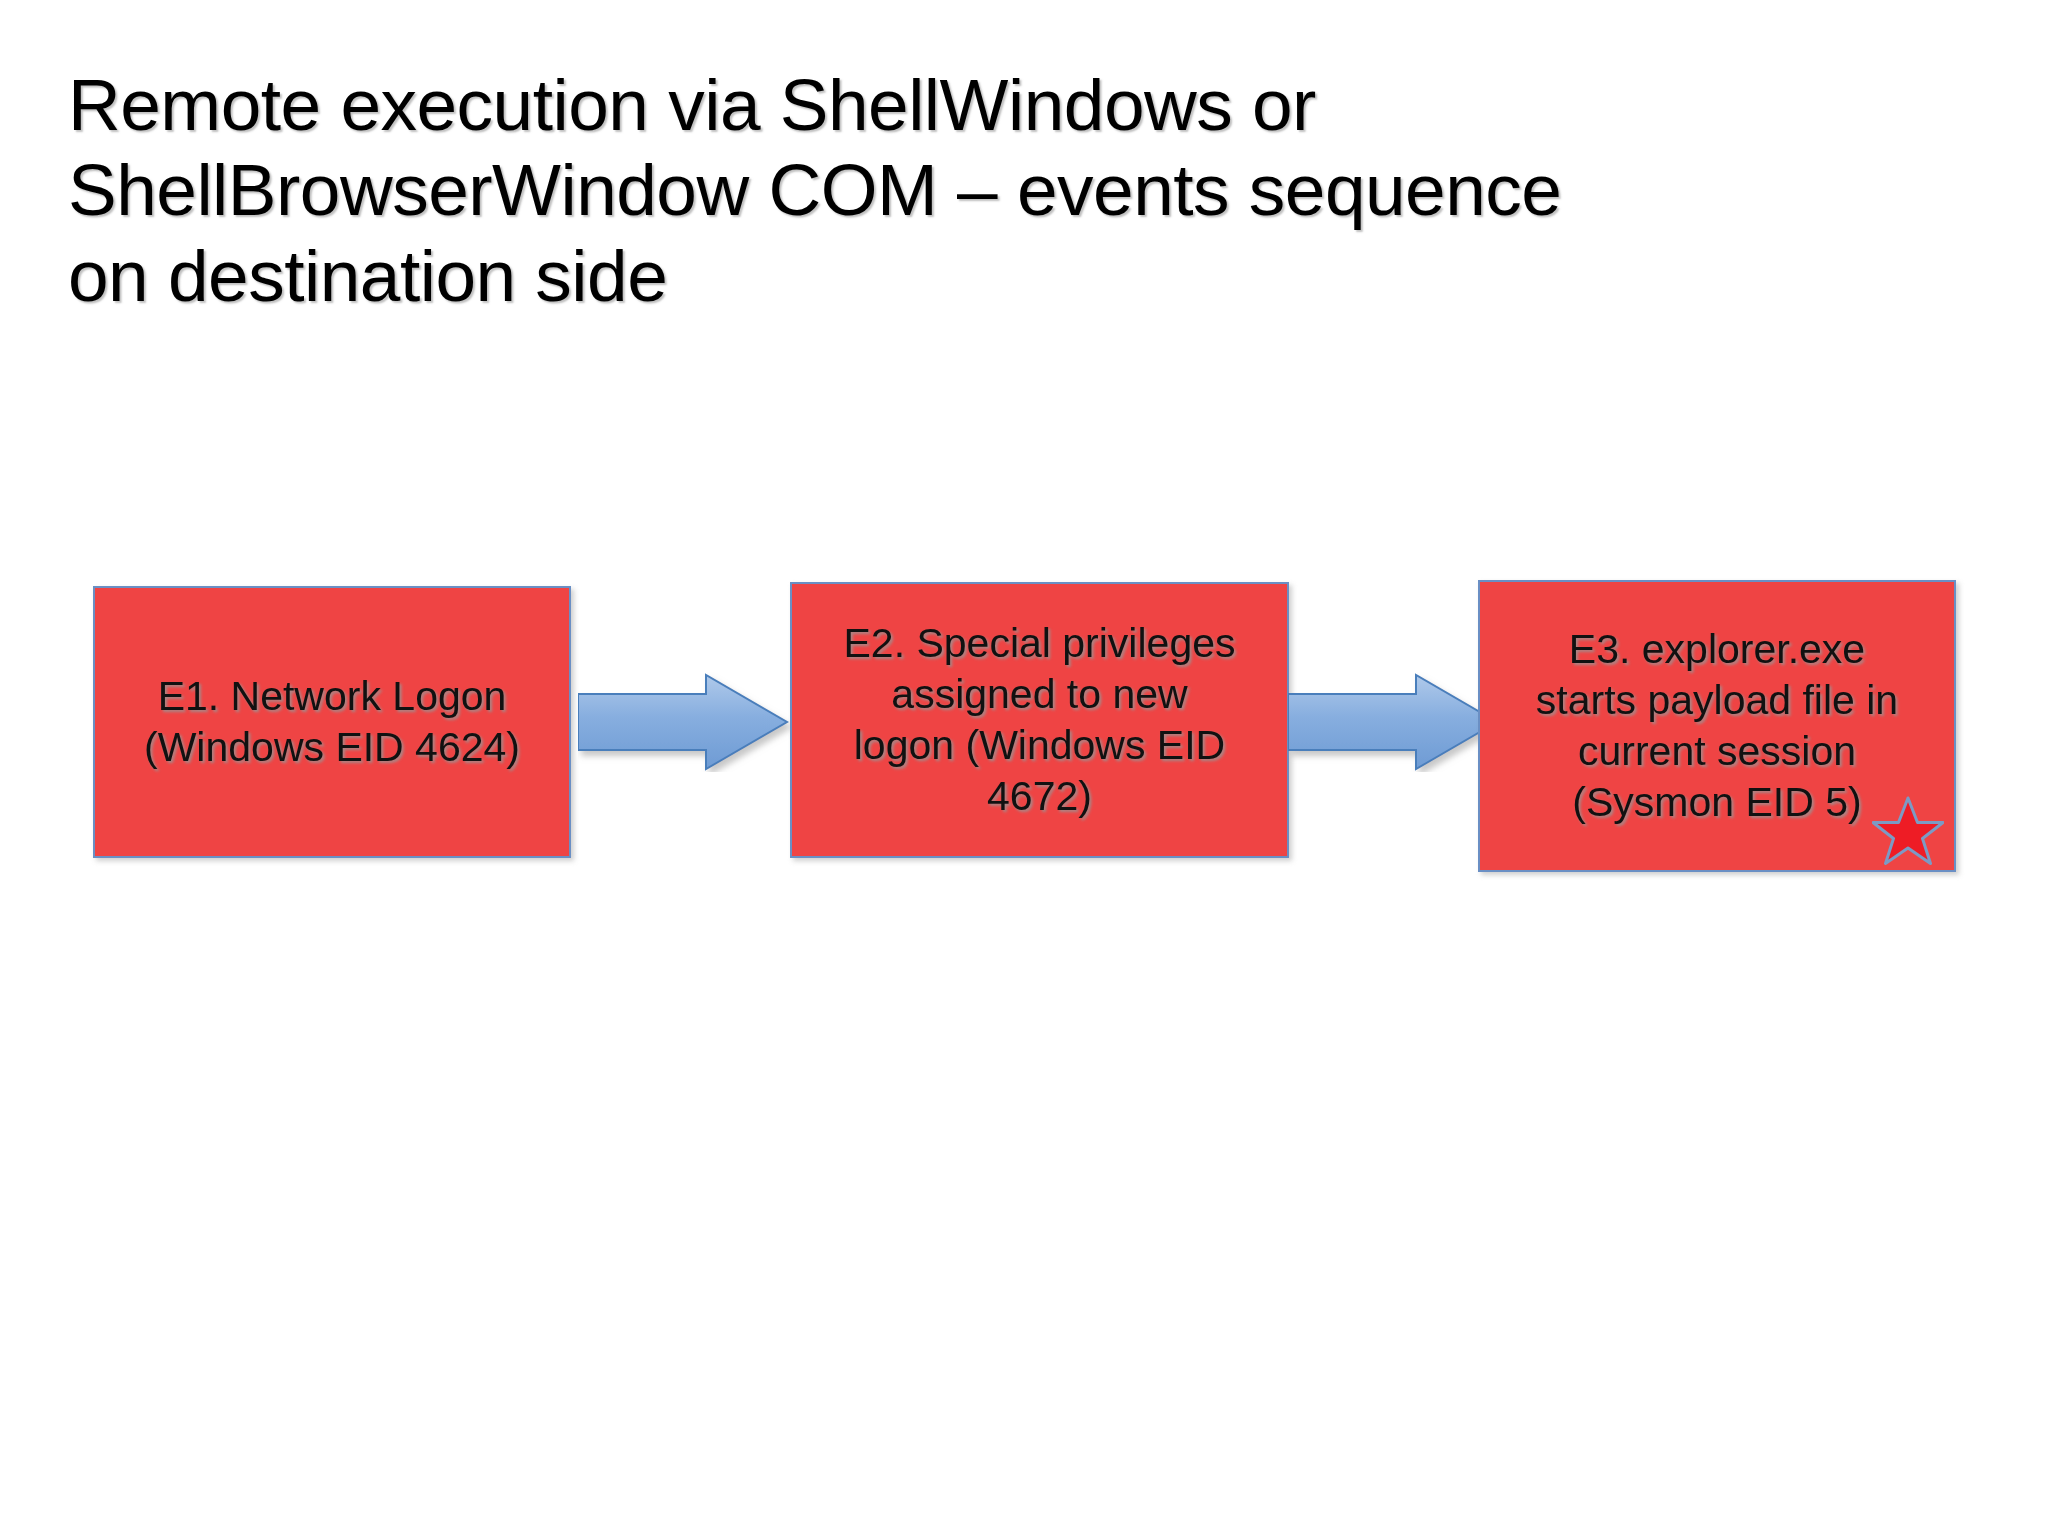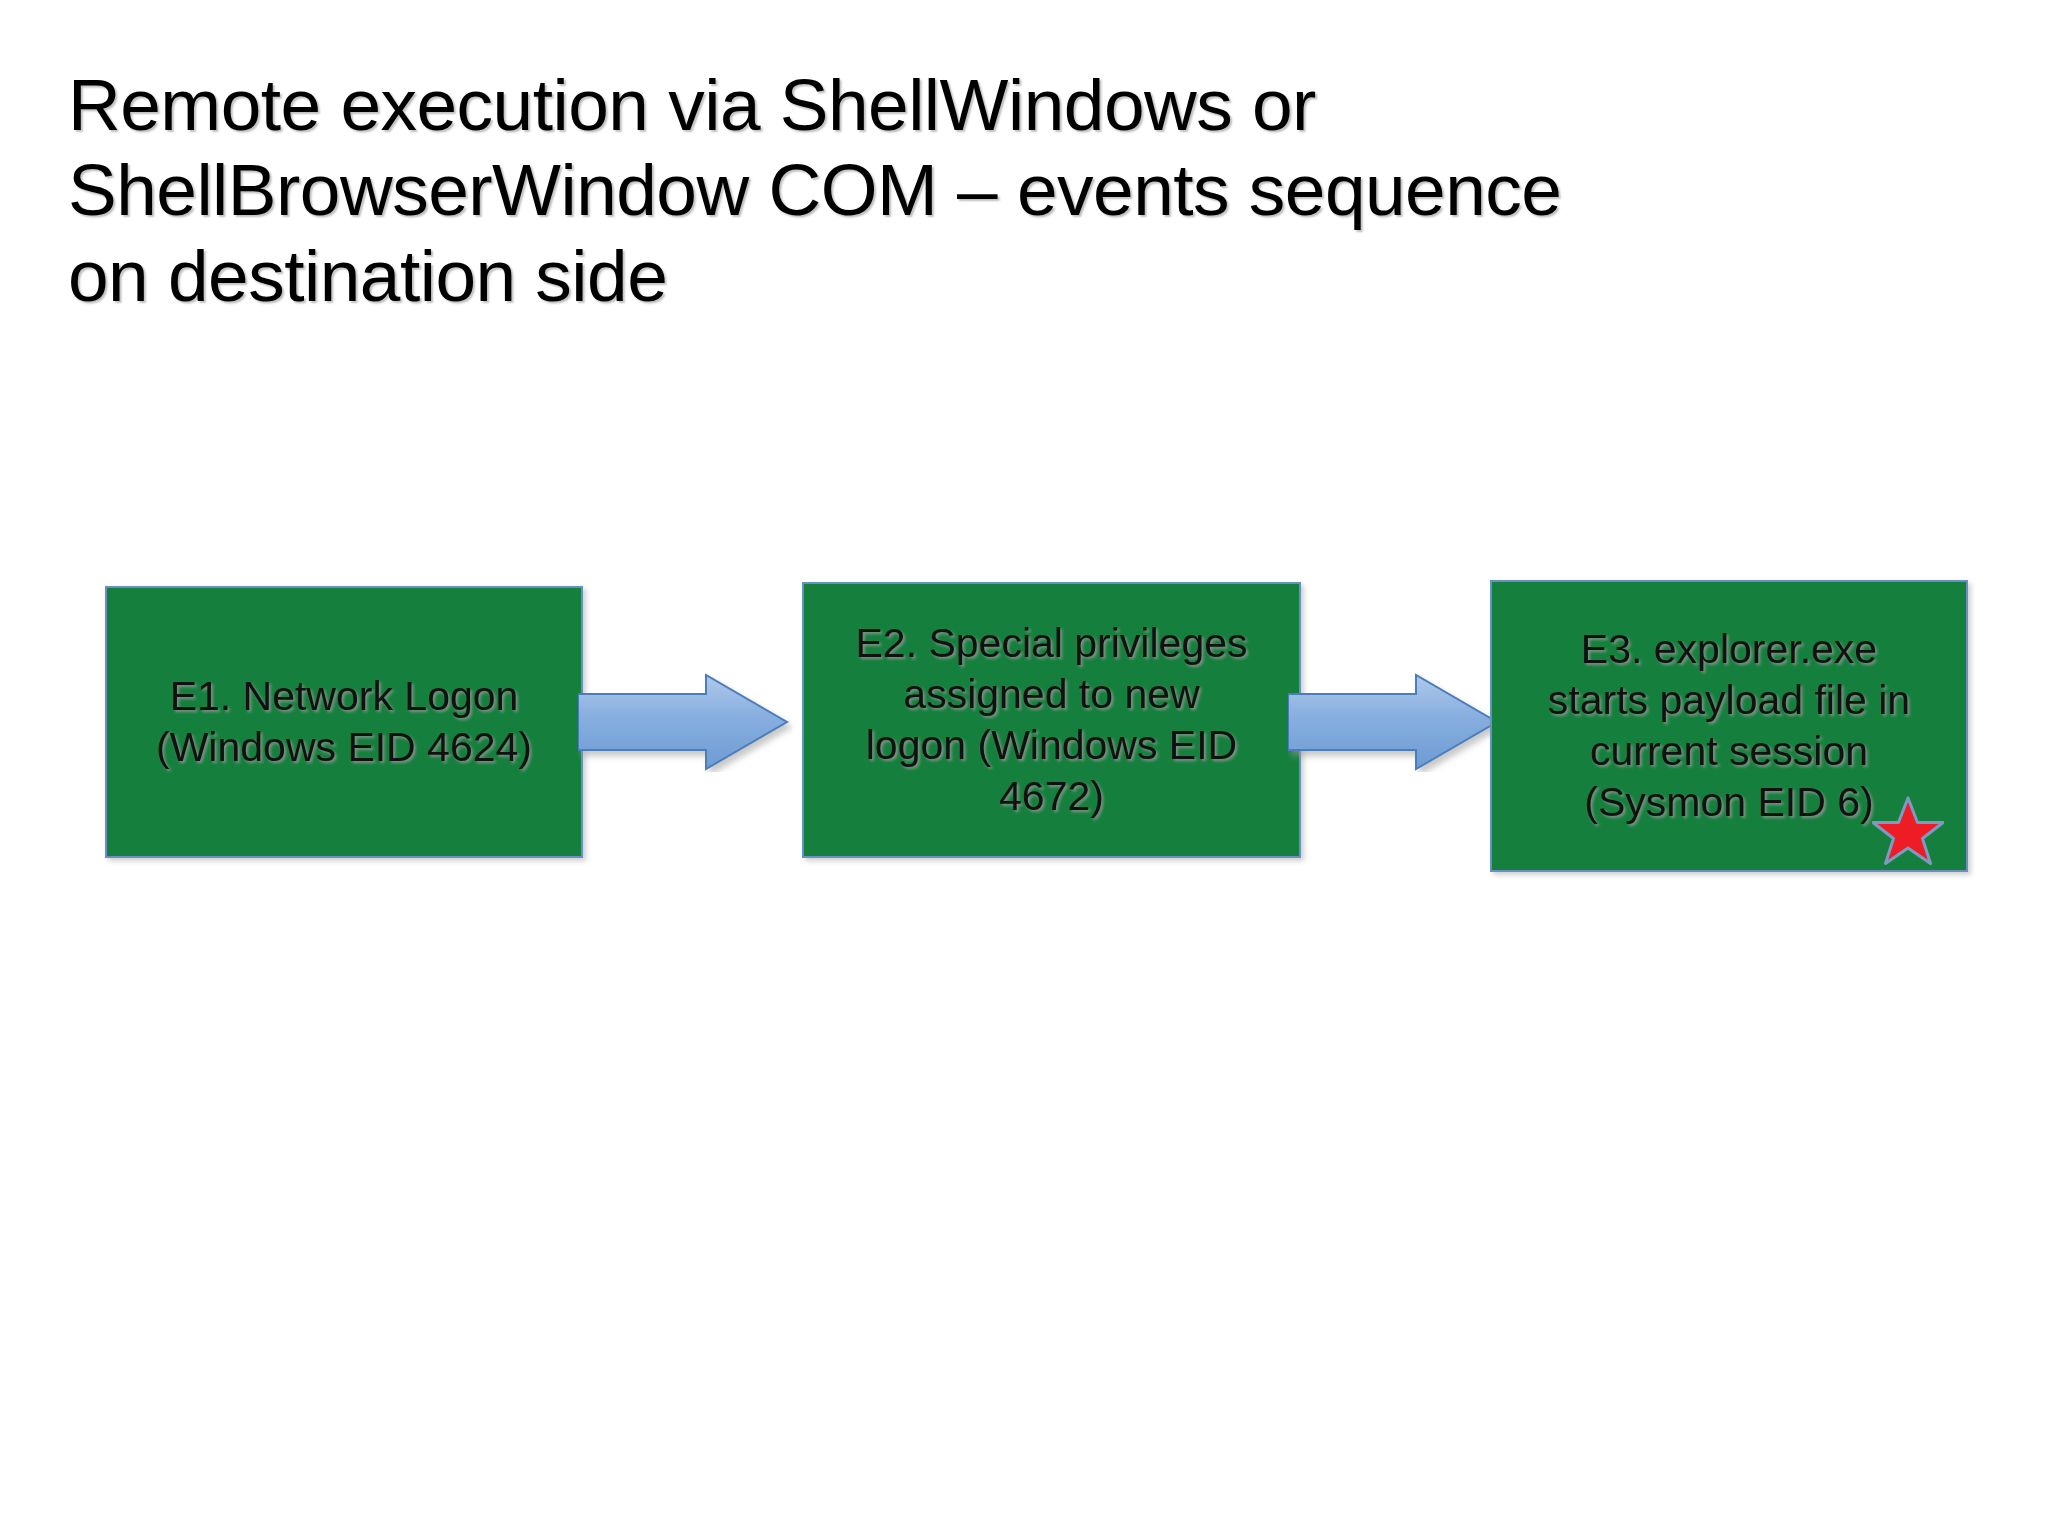"E2. Special privileges" .flow-box { background: #15803d -> #ef4444; margin-left: 12px -> none }
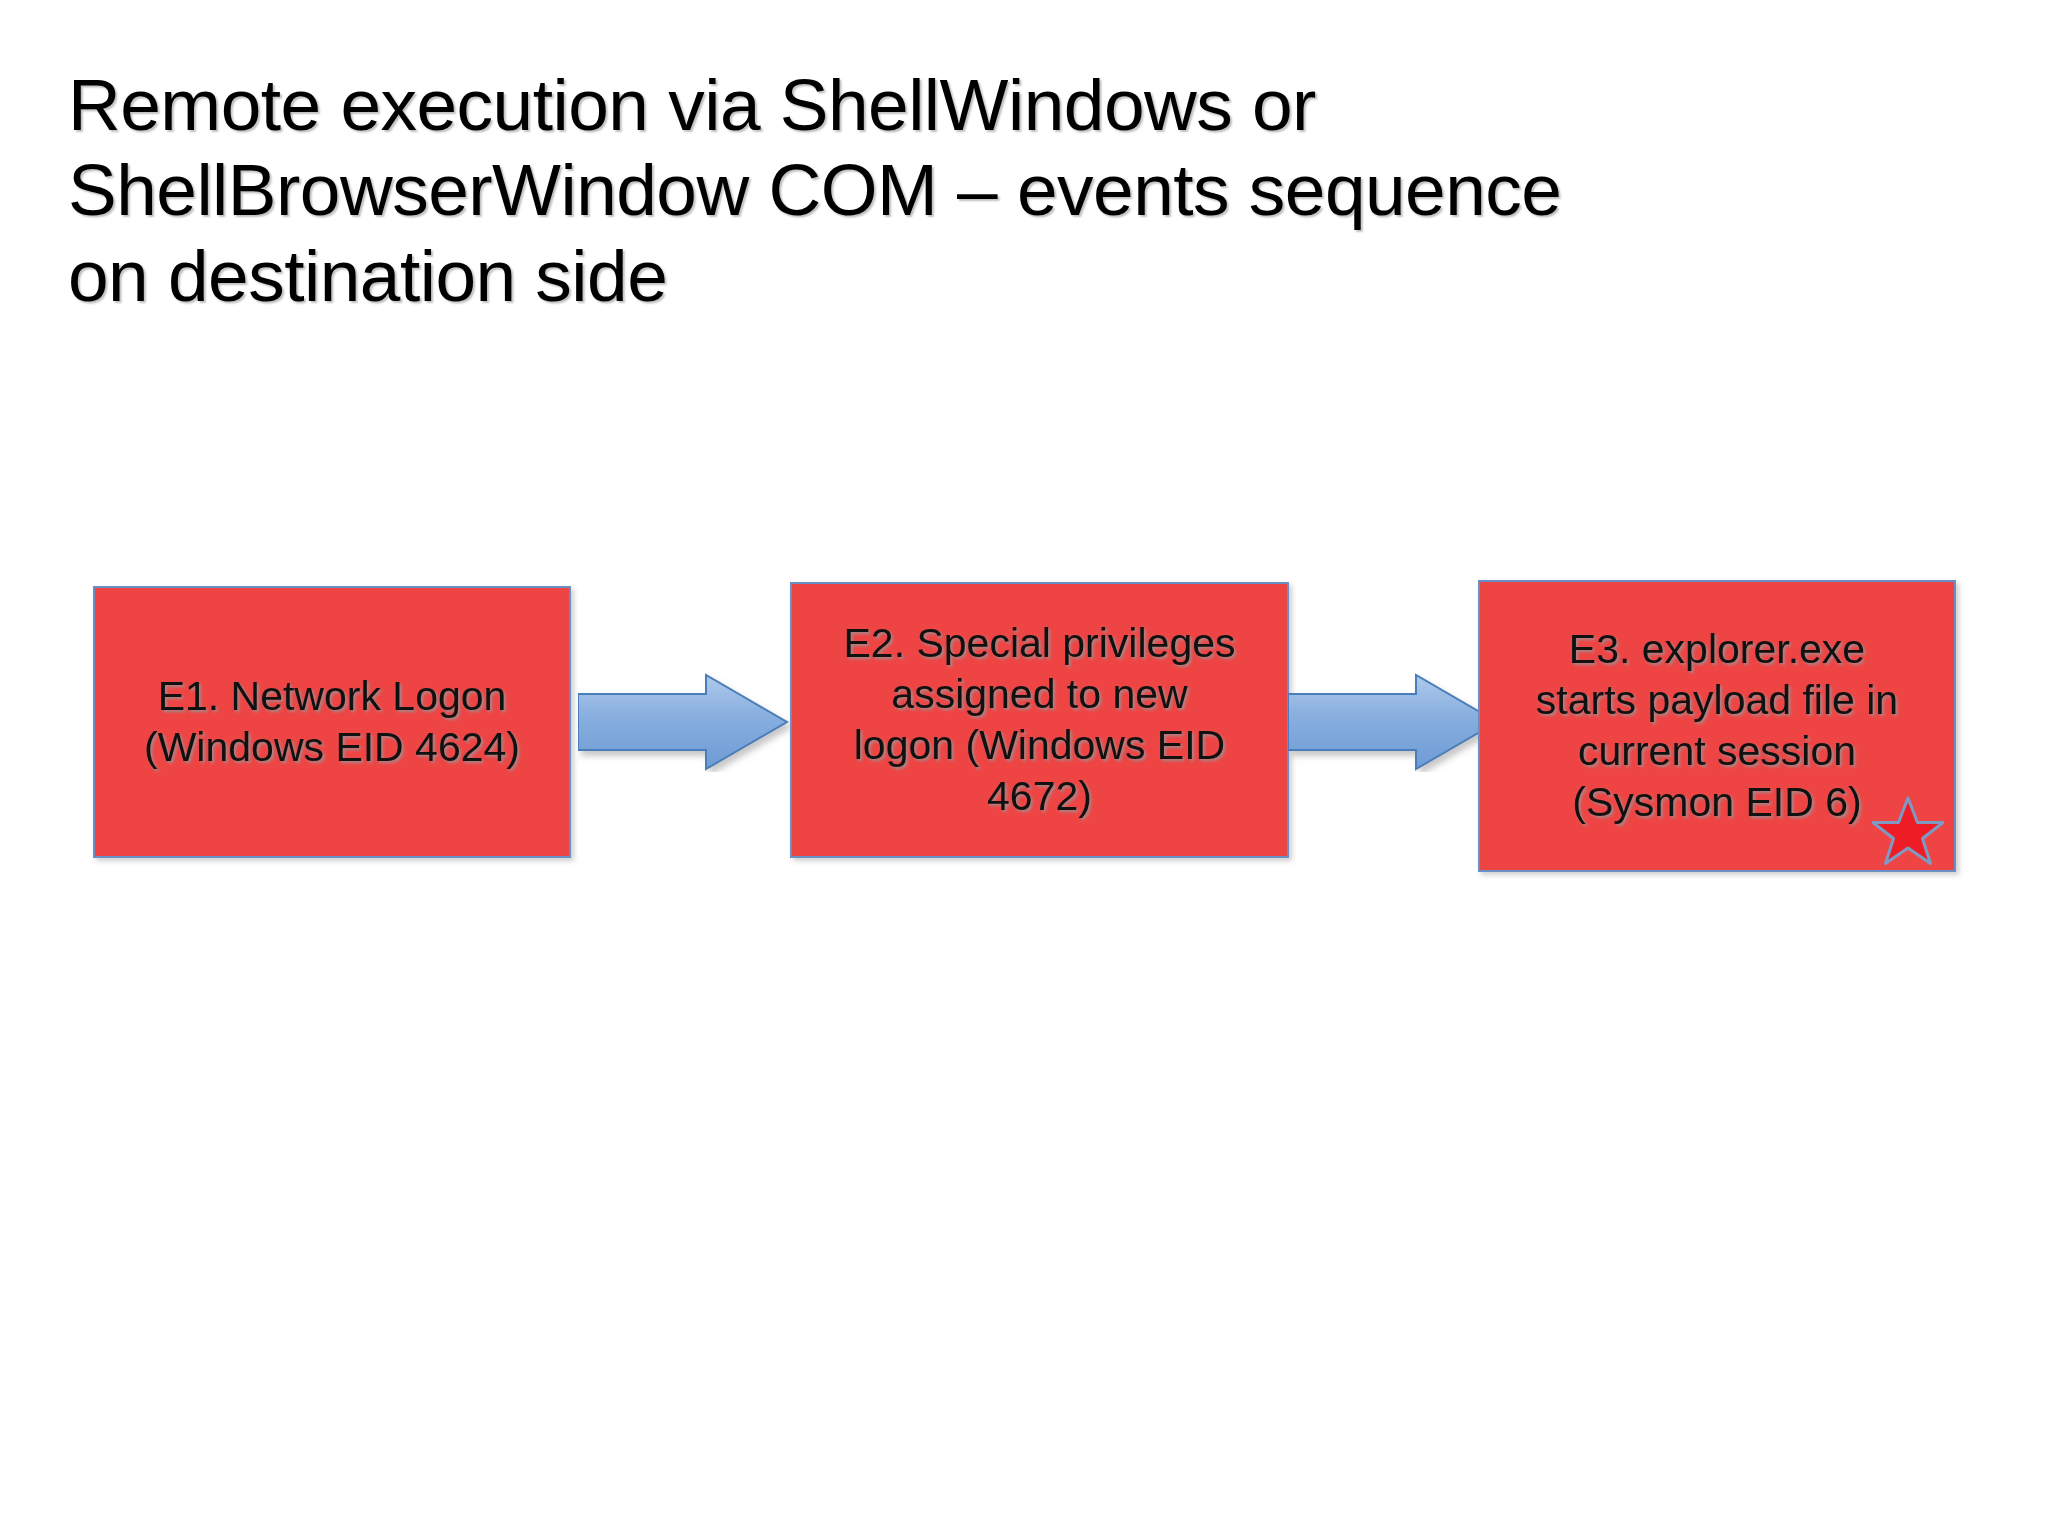"E3. explorer.exe" div.flow-box-text { text: 6 -> 5 }
